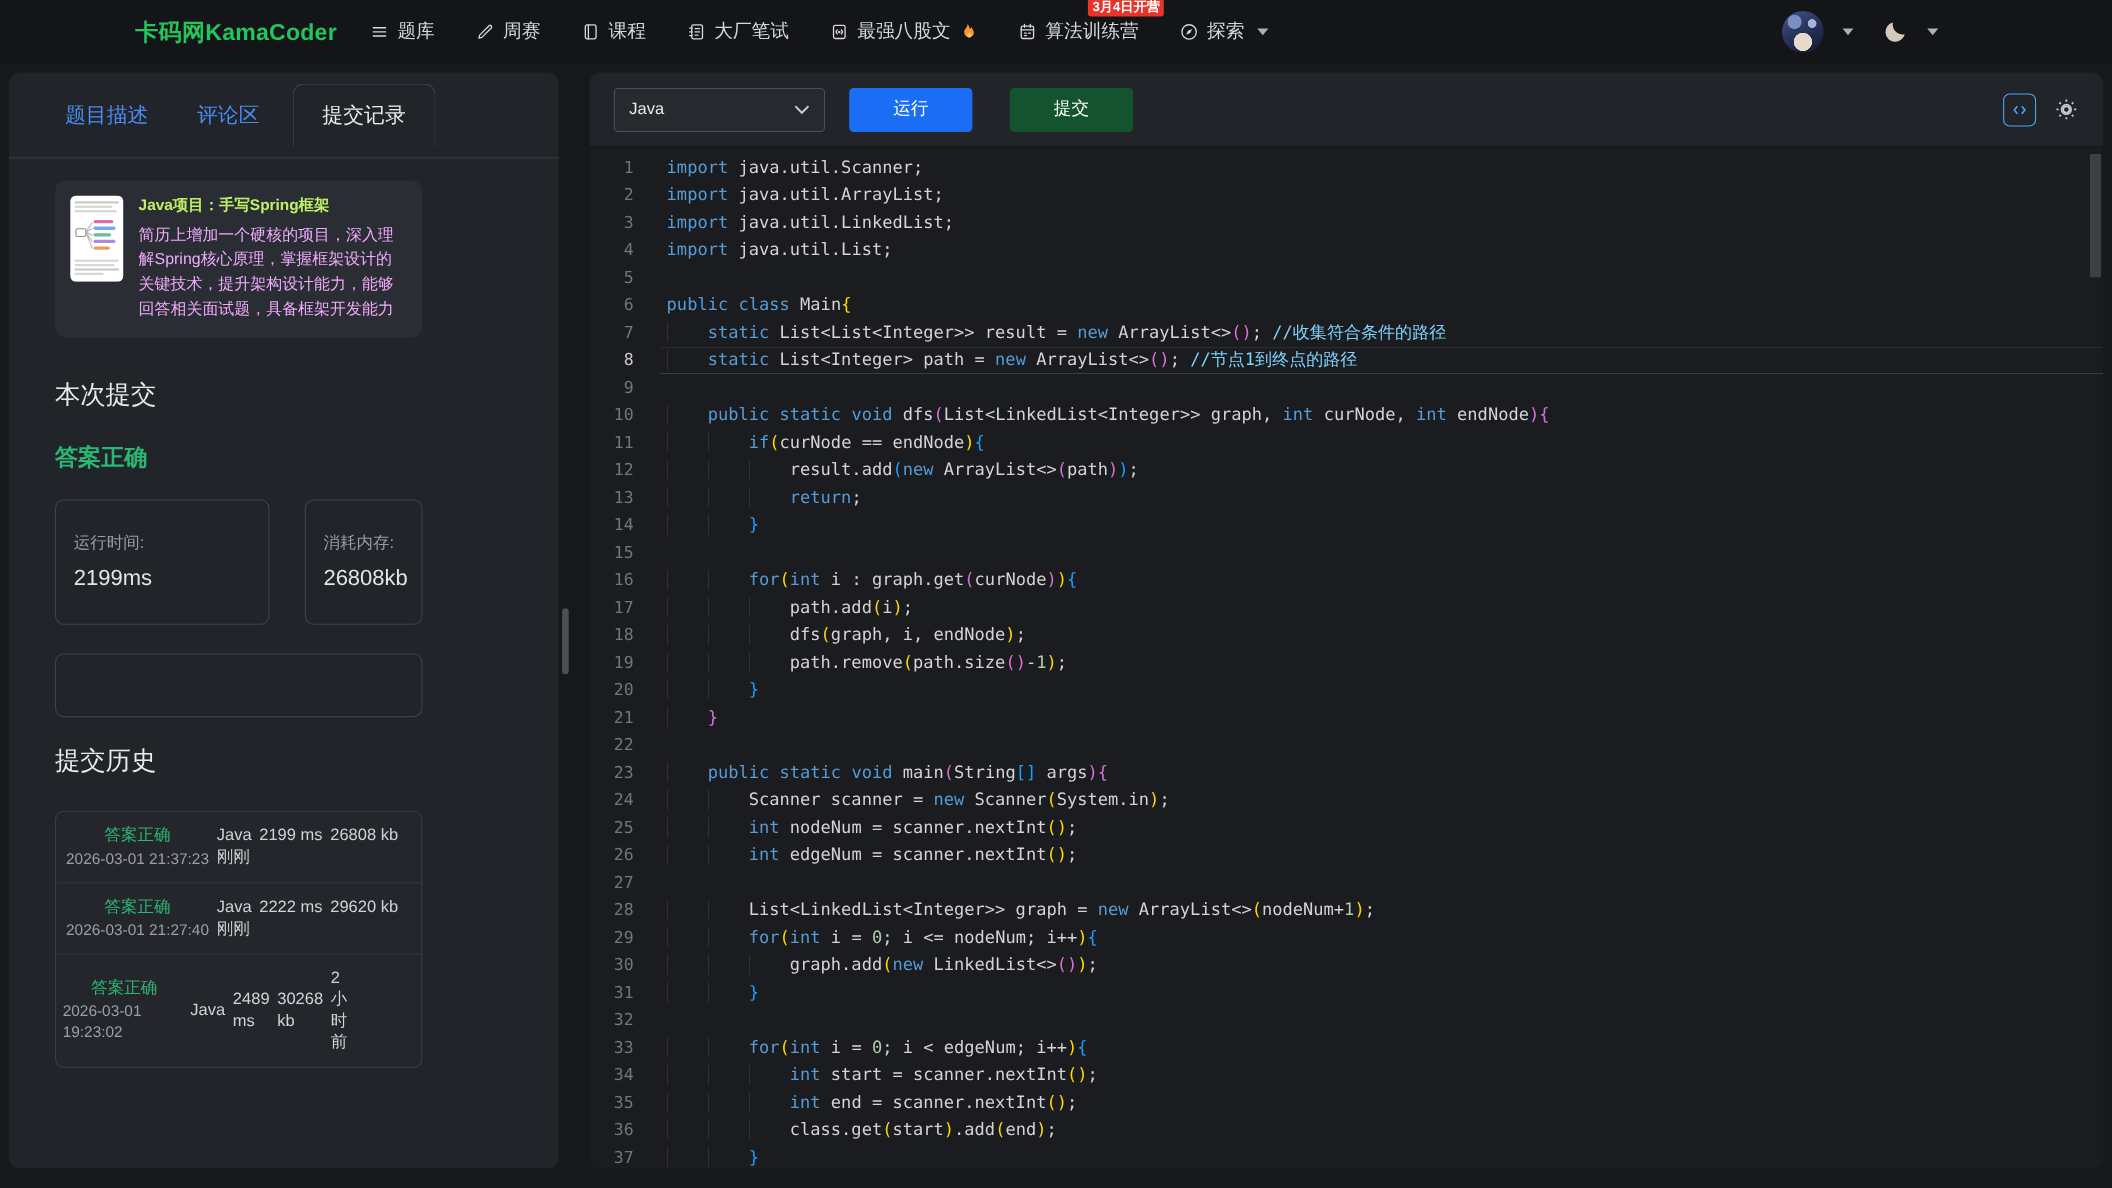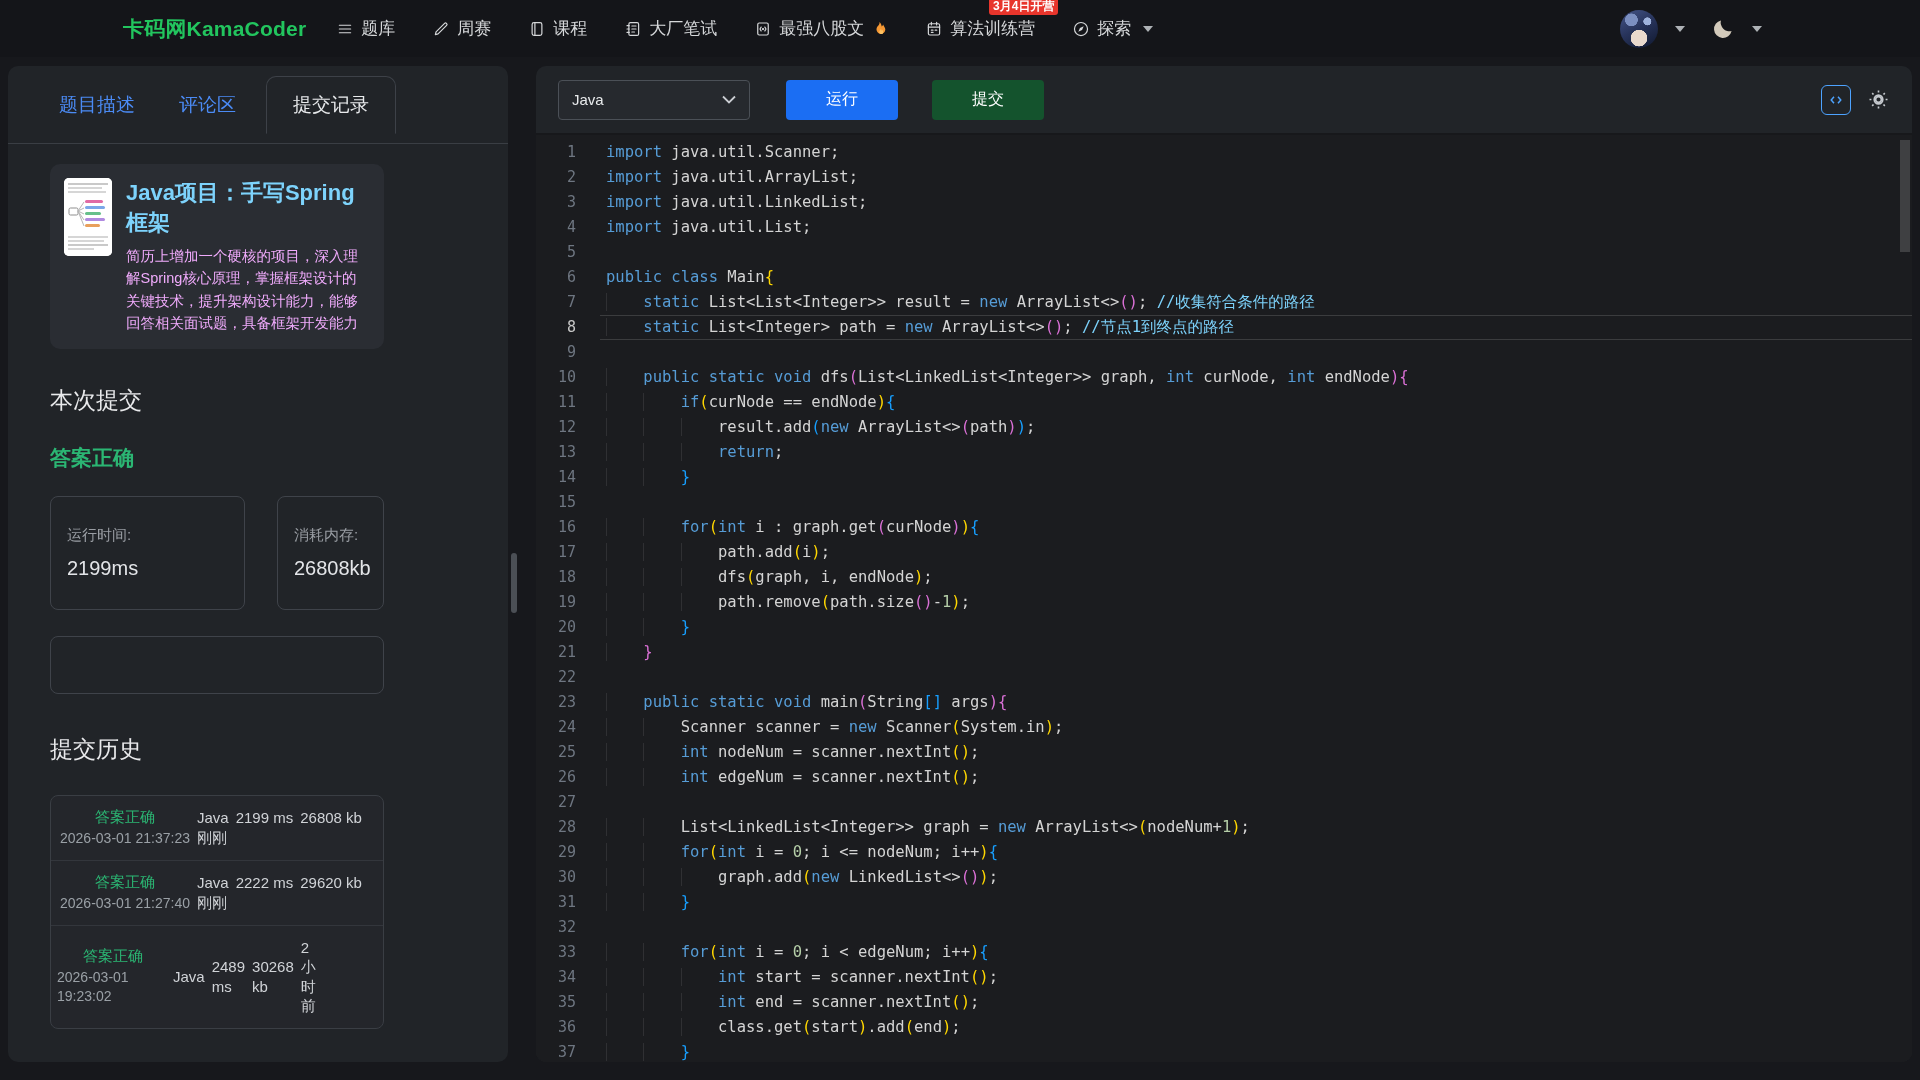"运行" .btn-run { margin-left: 36px -> 22px }
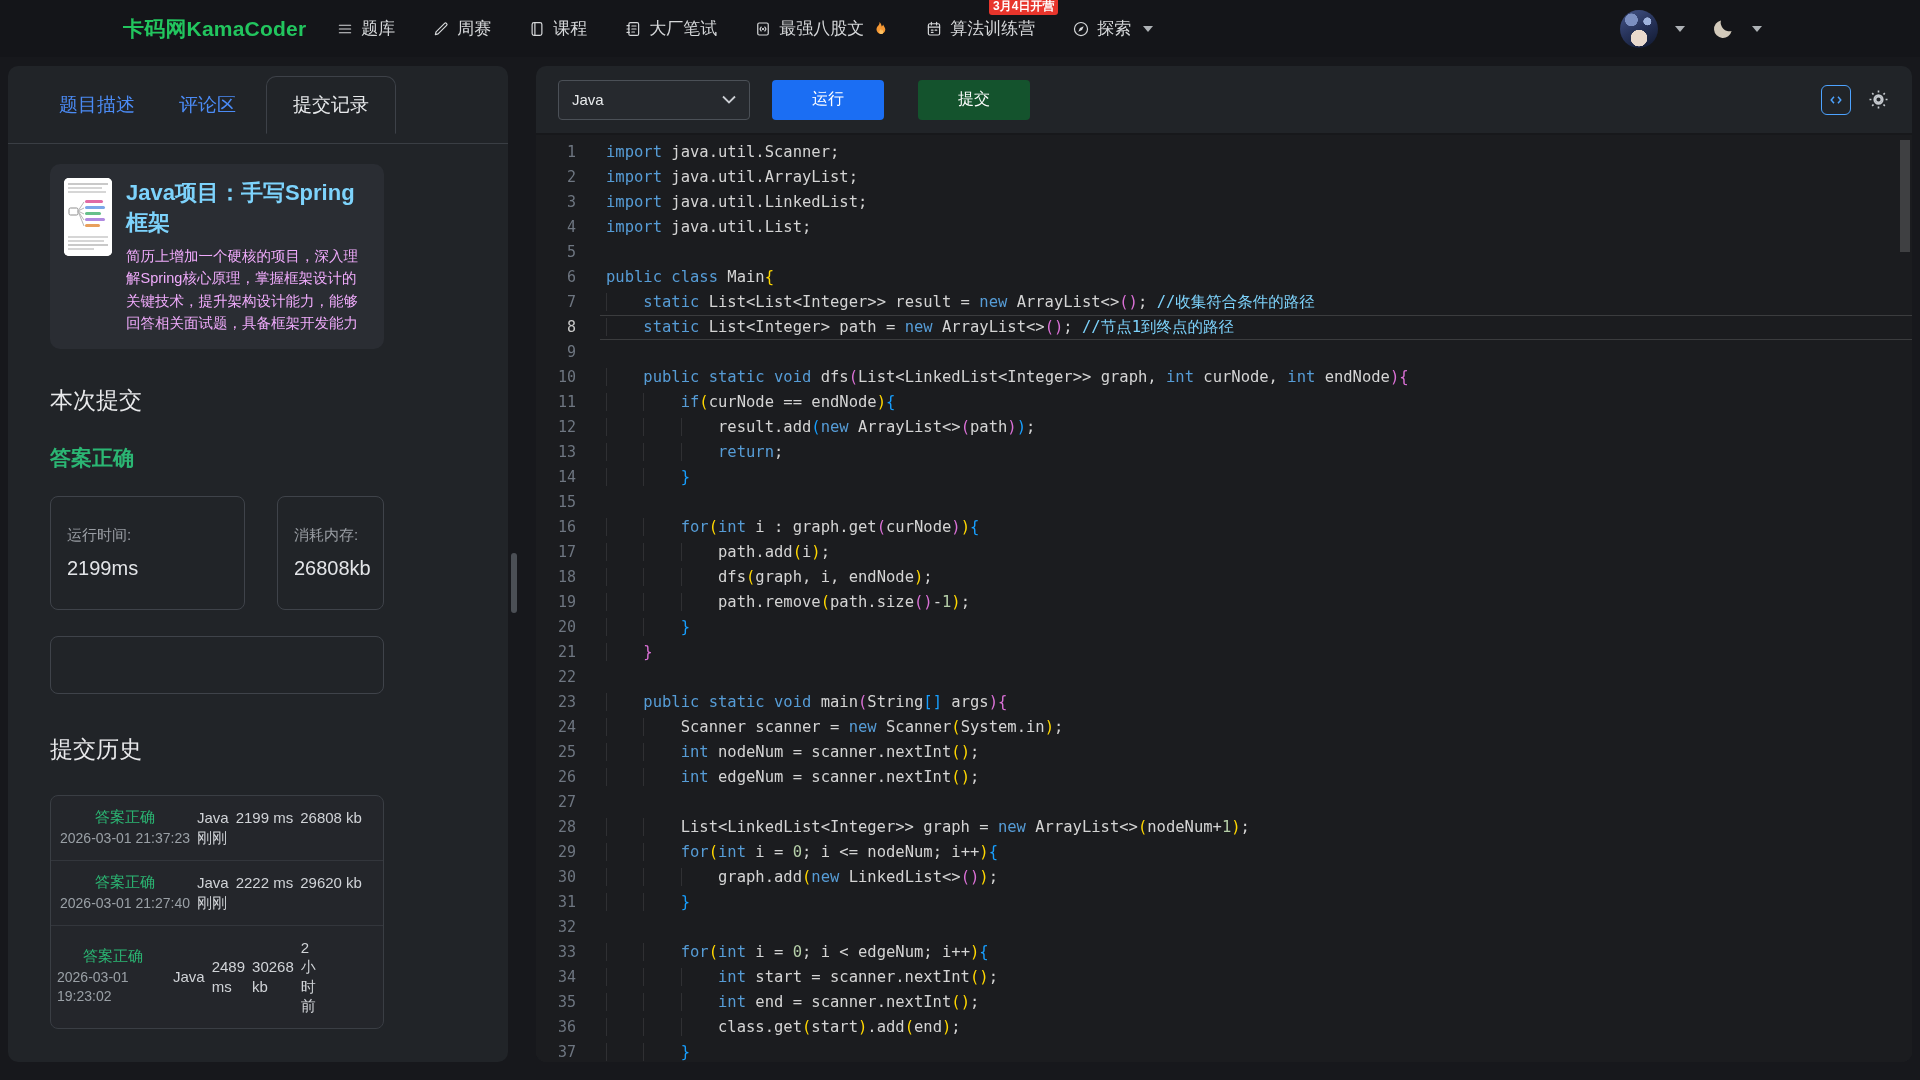"Java项目：手写Spring框架" .promo-title { color: #7dd3fc -> #bef264; font-size: 22px -> 14px }
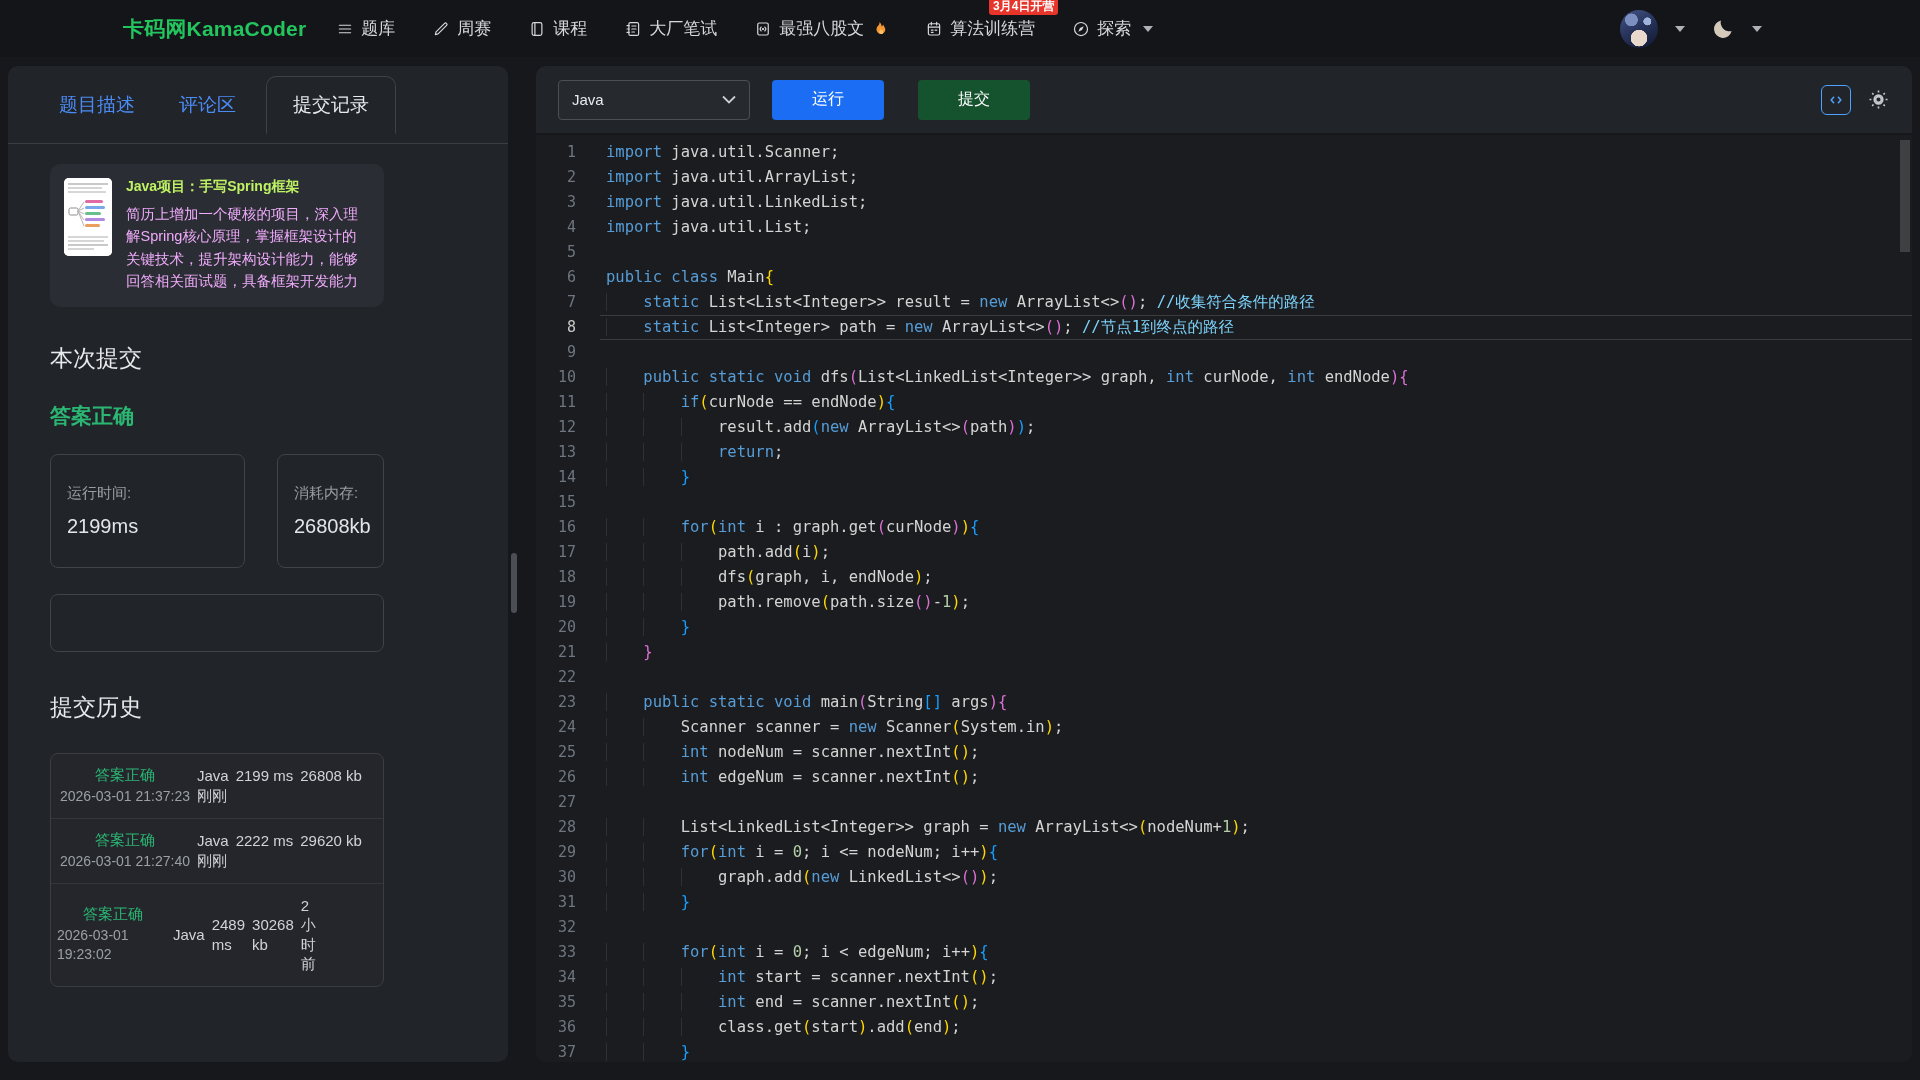"提交历史" .history-heading { margin-top: 40px -> 24px }
